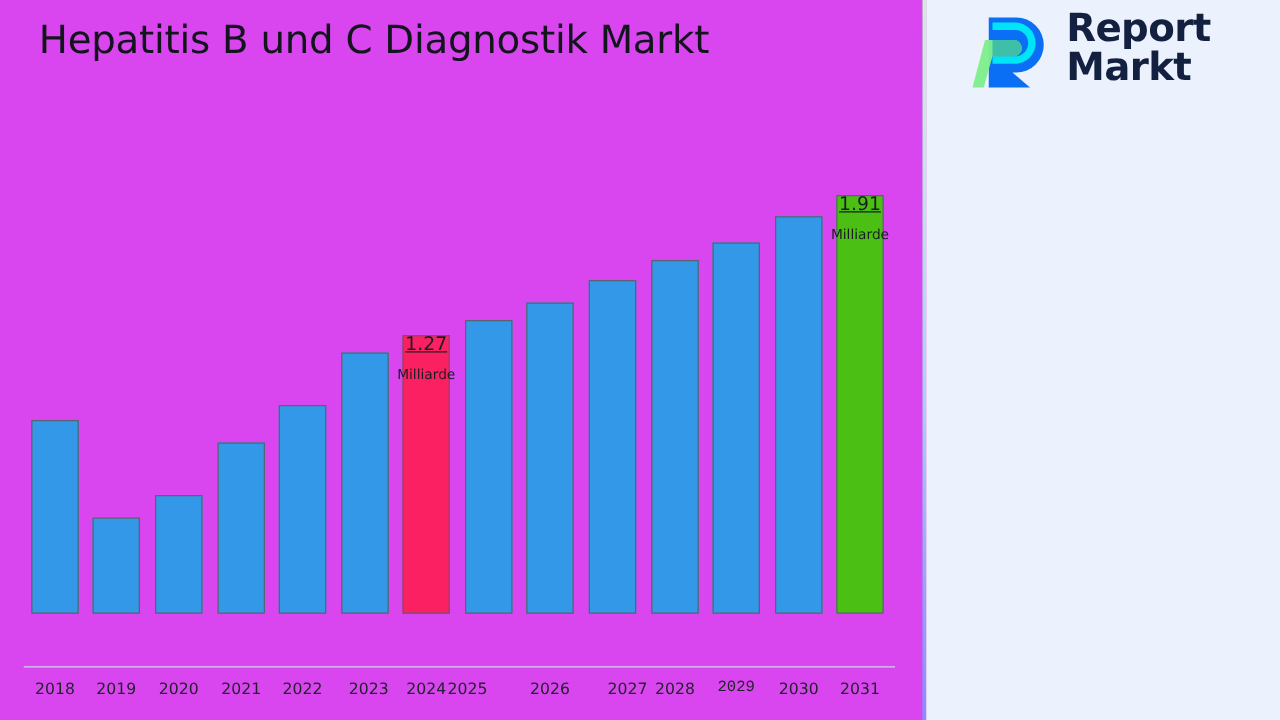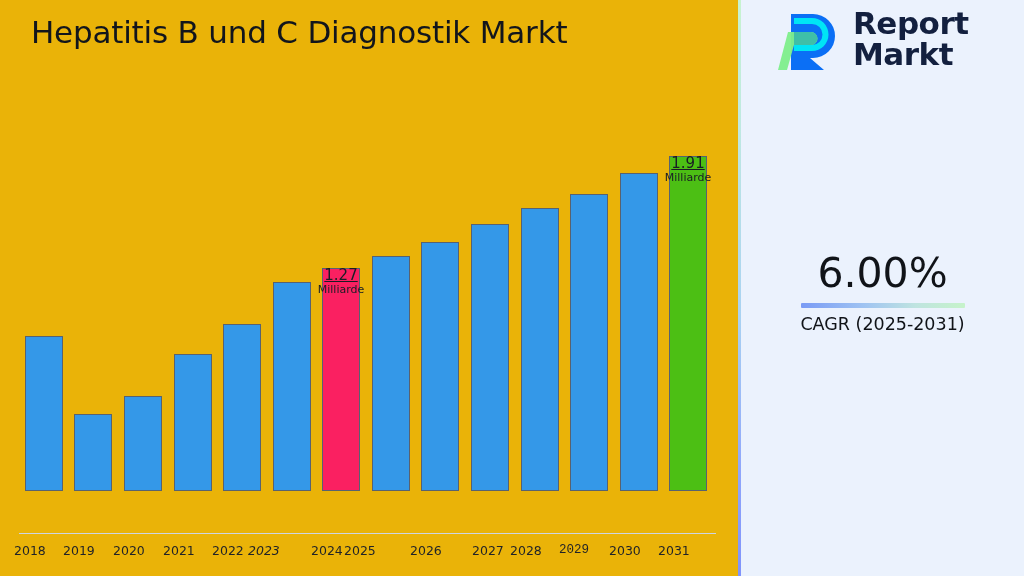"Hepatitis B und C Diagnostik" #root { background: #eab308 -> #d946ef }
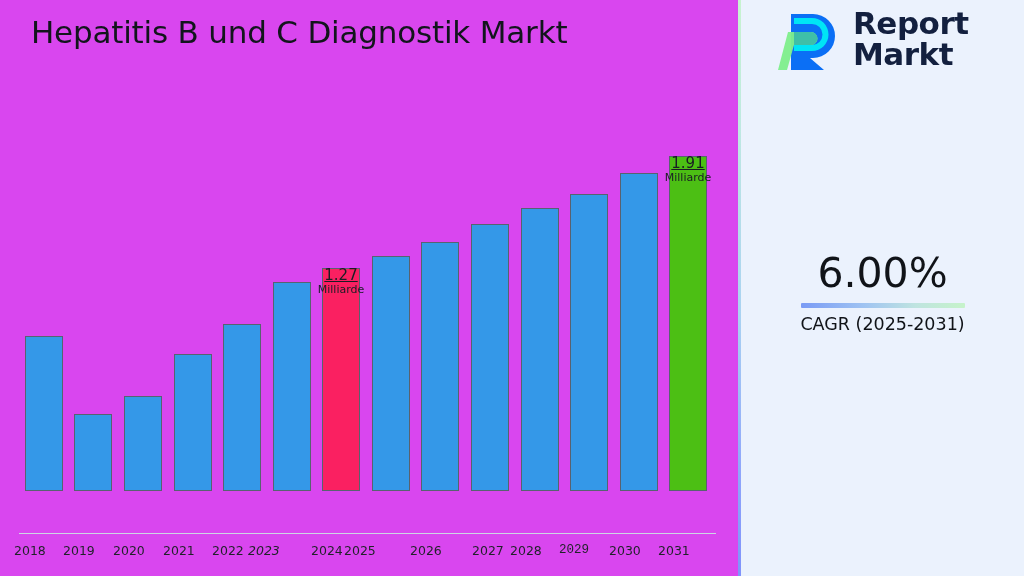"Milliarde" .bar-label .bl-unit { margin-top: 1px -> 11px }
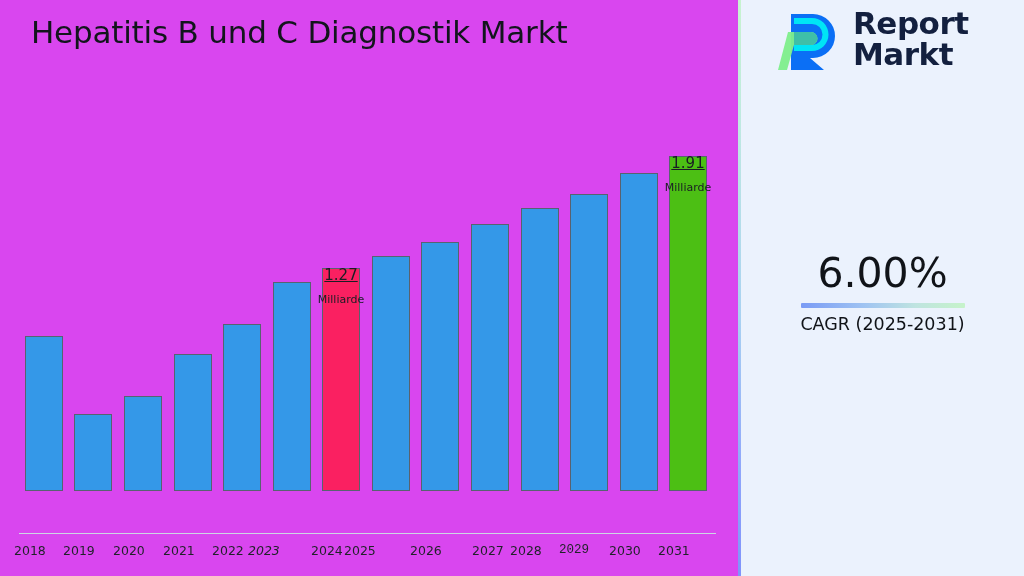"6.00%" div { html: <div> <div>6.00%</div> <div></div> <div>CAGR (2025-2031)</div> </div> -> none }
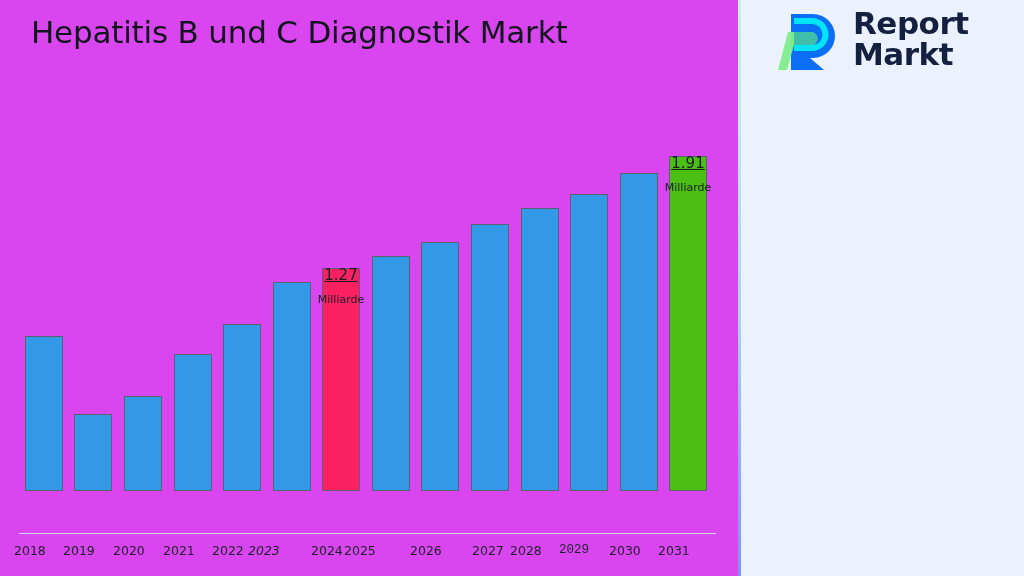"2018" .tick-label { text-align: none -> center }
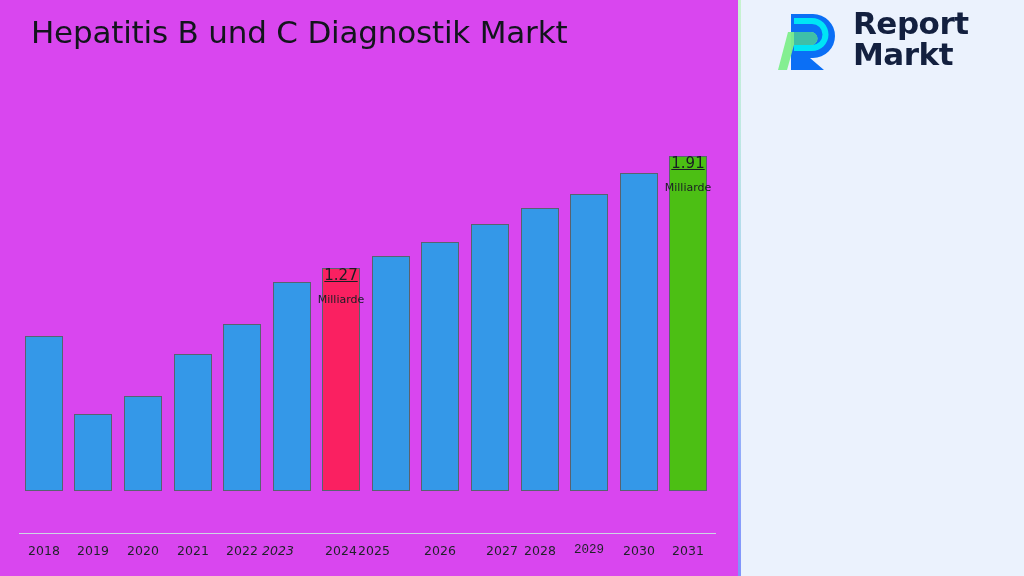"2023" div.tick-label { font-style: italic -> none; left: 248px -> 265px }
